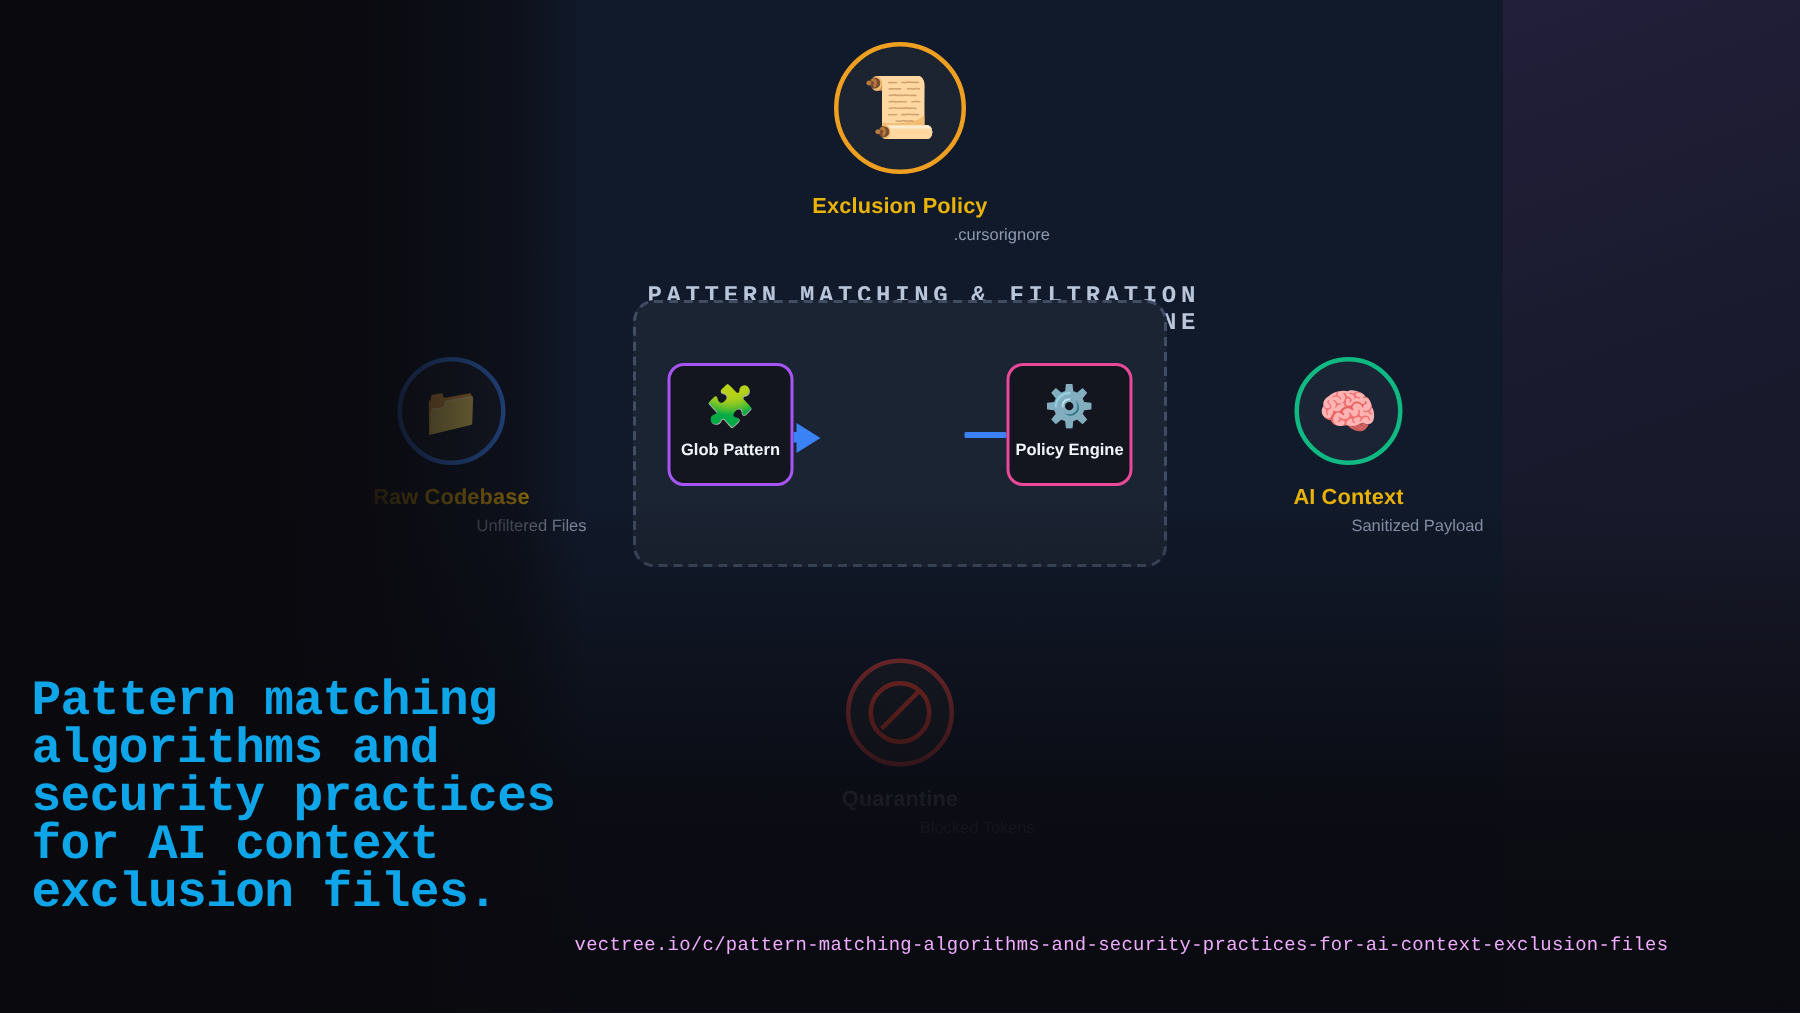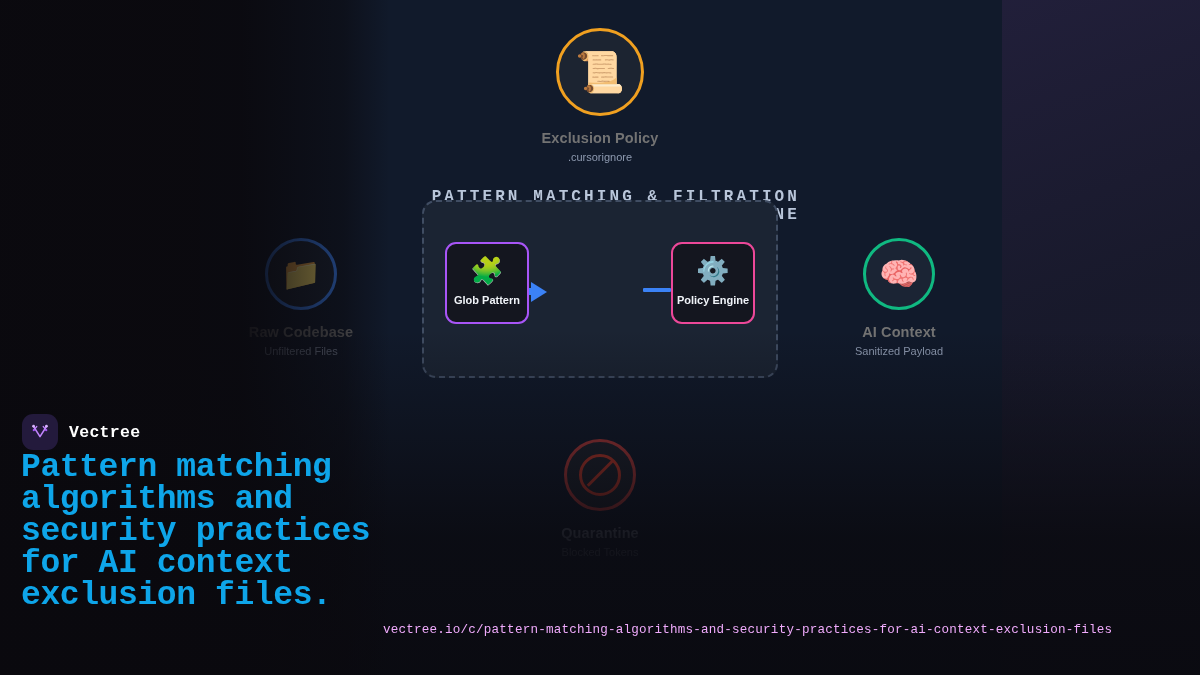"Exclusion Policy" .node-title { color: #737373 -> #eab308 }
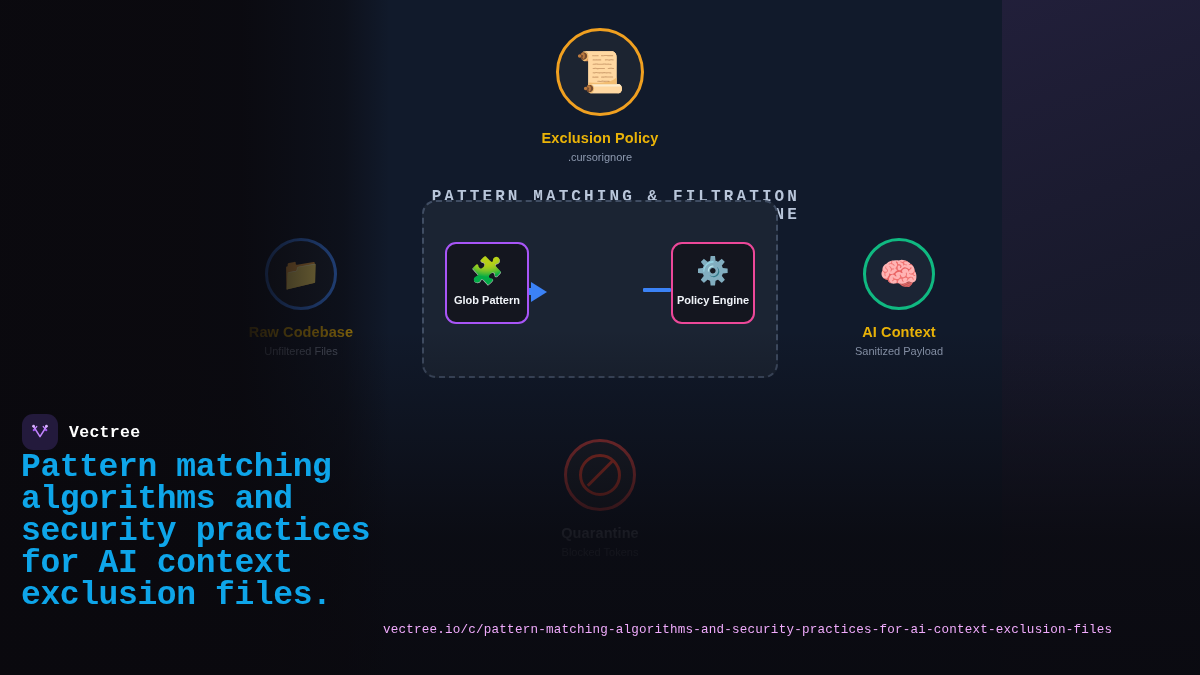".cursorignore" .node-sub { text-align: none -> right }
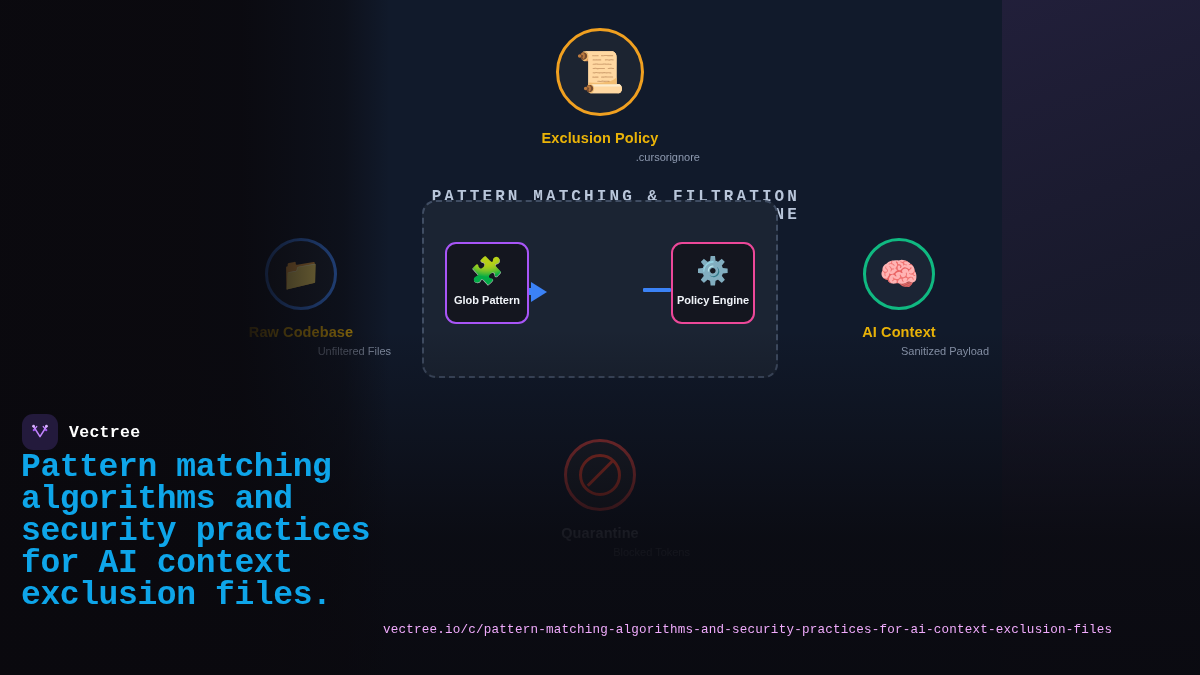"Vectree" div.brand { html: <div> <div> <svg> <path></path> <path></path> <path></path> <circle></circle> <circle></circle> <circle></circle> <circle></circle> </svg> </div> <div>Vectree</div> </div> -> none }
